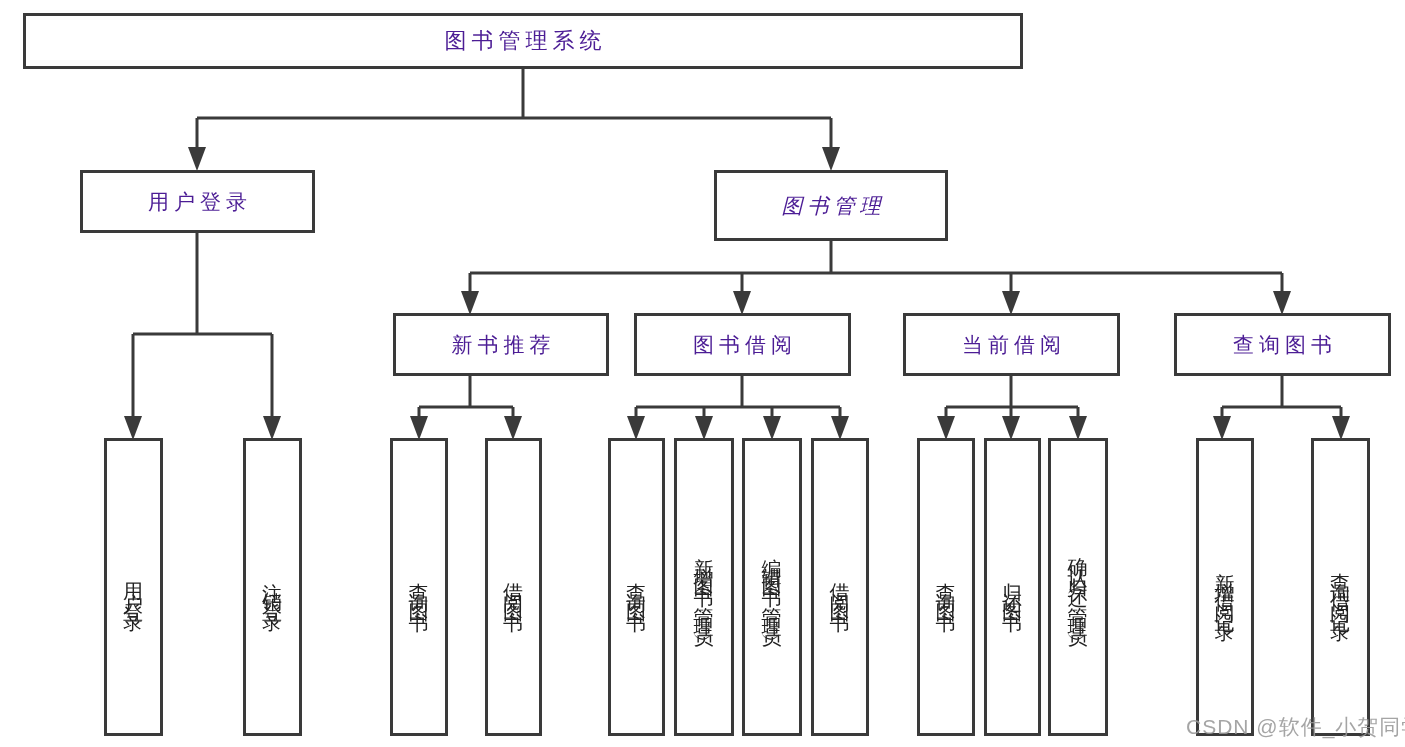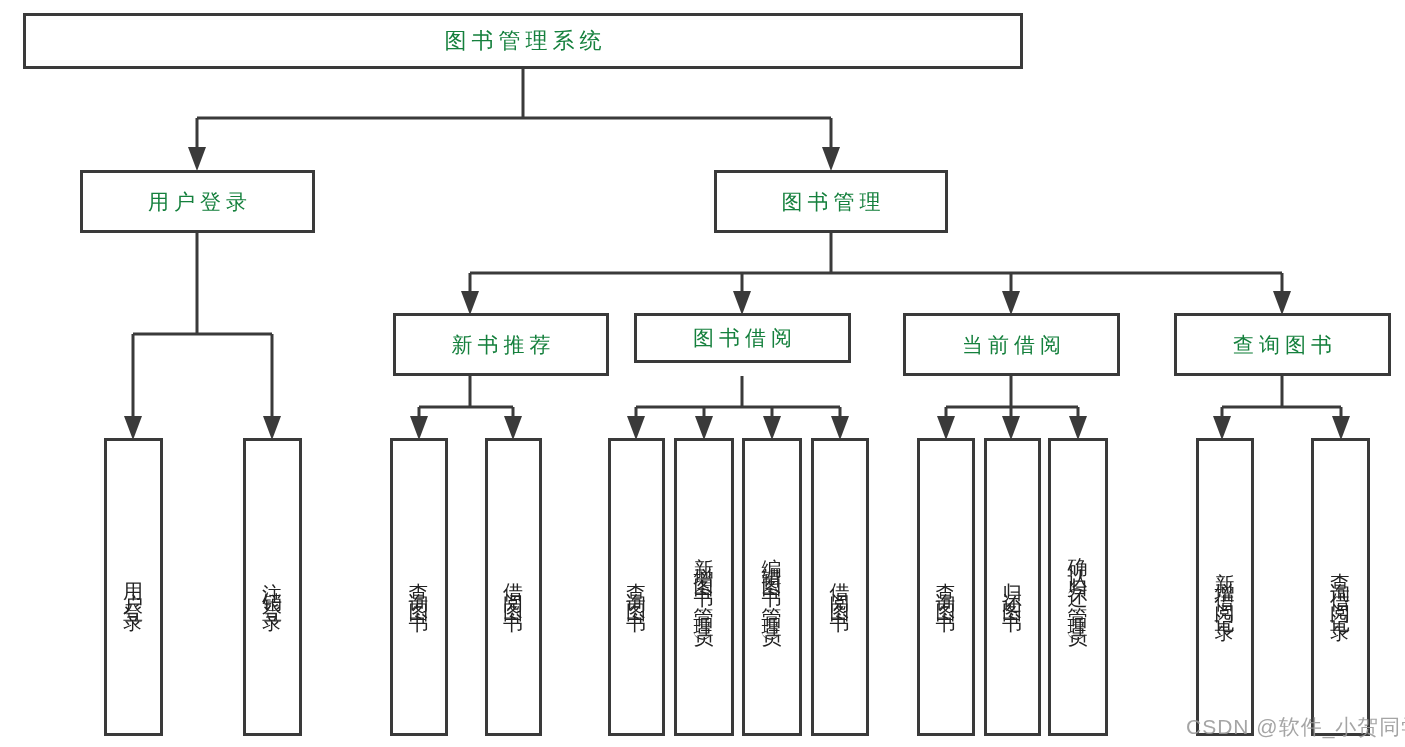"图书管理系统" .hlabel { color: #15803d -> #4c1d95 }
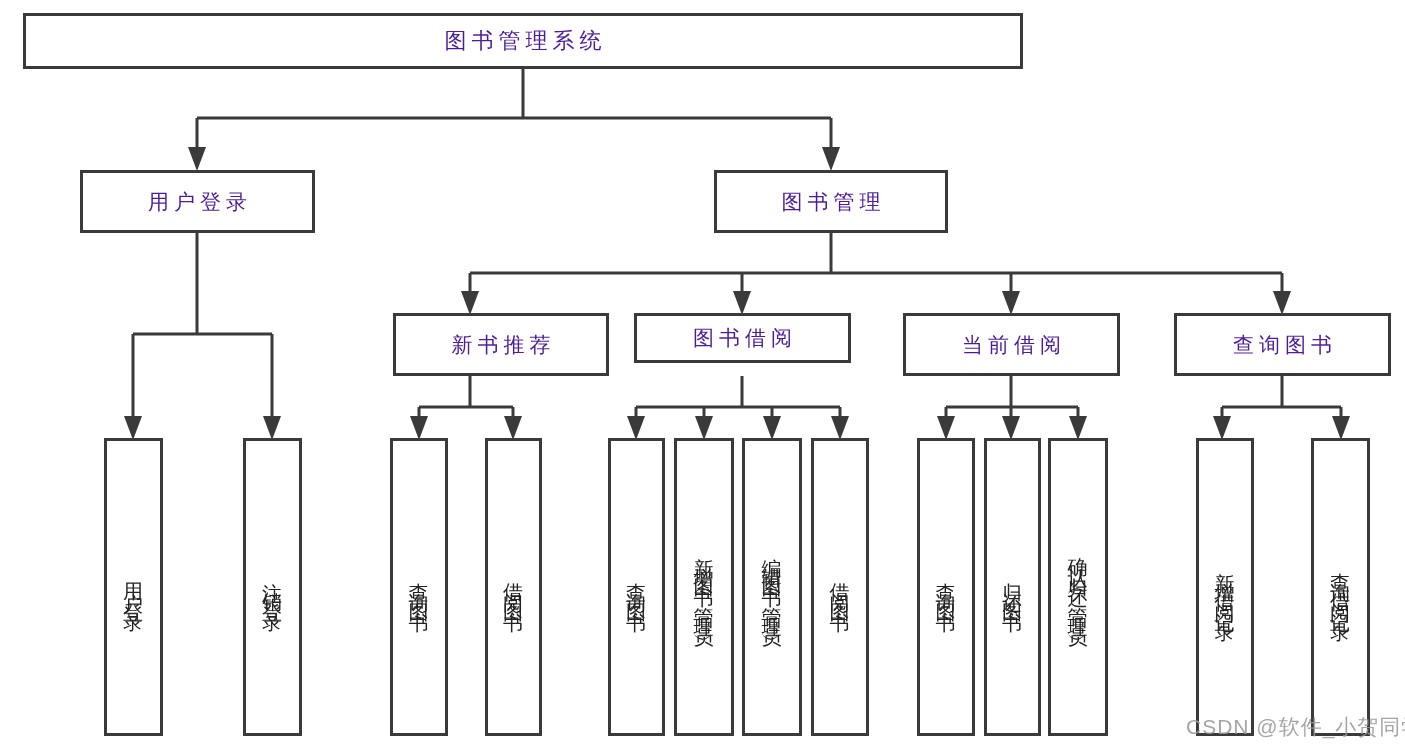"图书管理" div.box { font-style: none -> italic; height: 63px -> 71px }
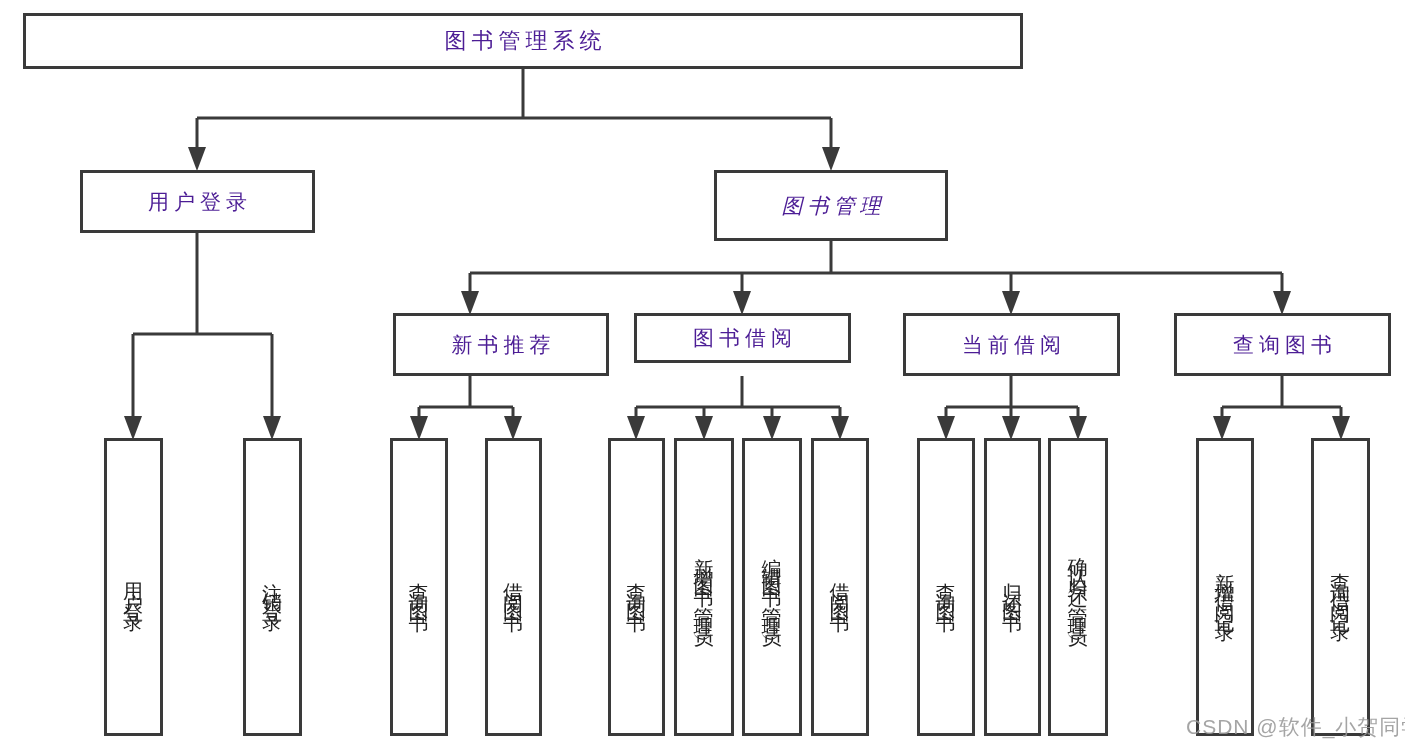"图书借阅" div.box { height: 50px -> 63px }
